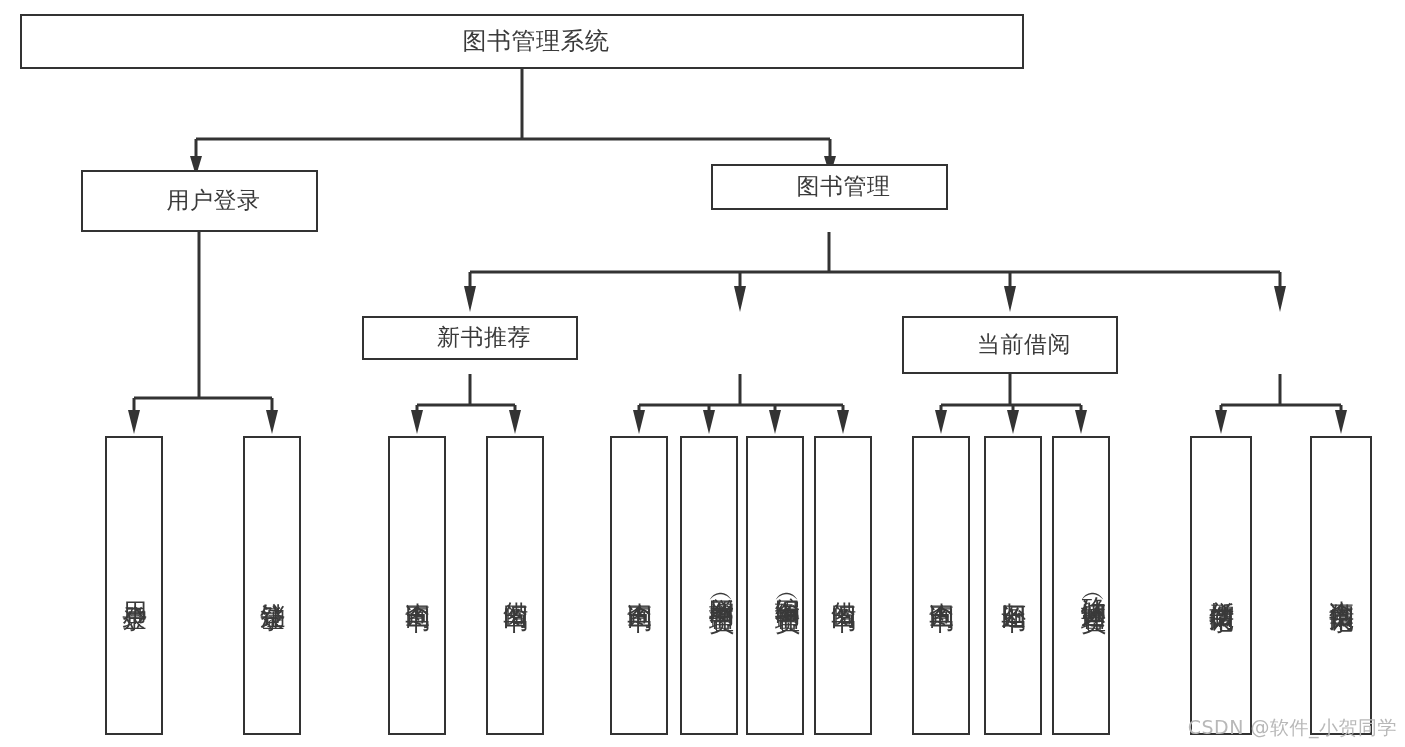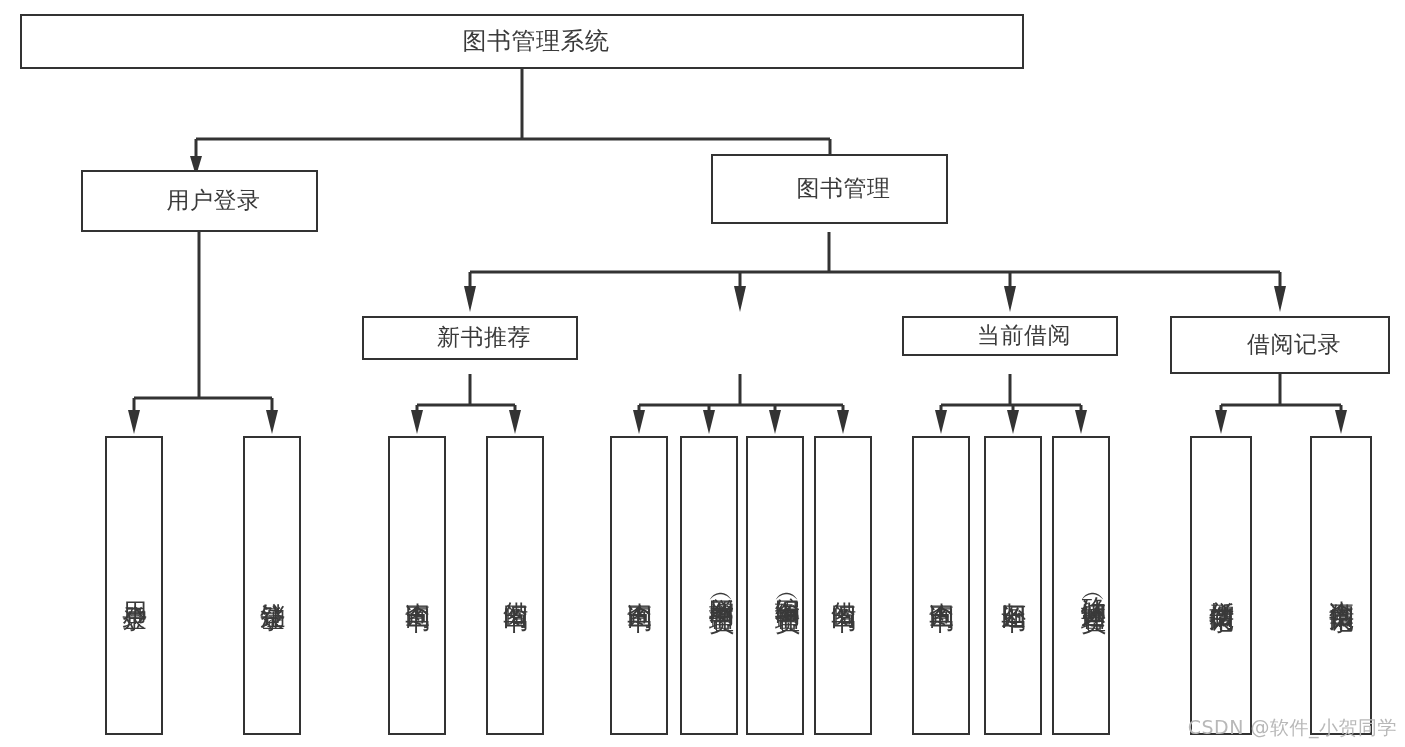"图书管理" div.node { height: 70px -> 46px; top: 154px -> 164px }
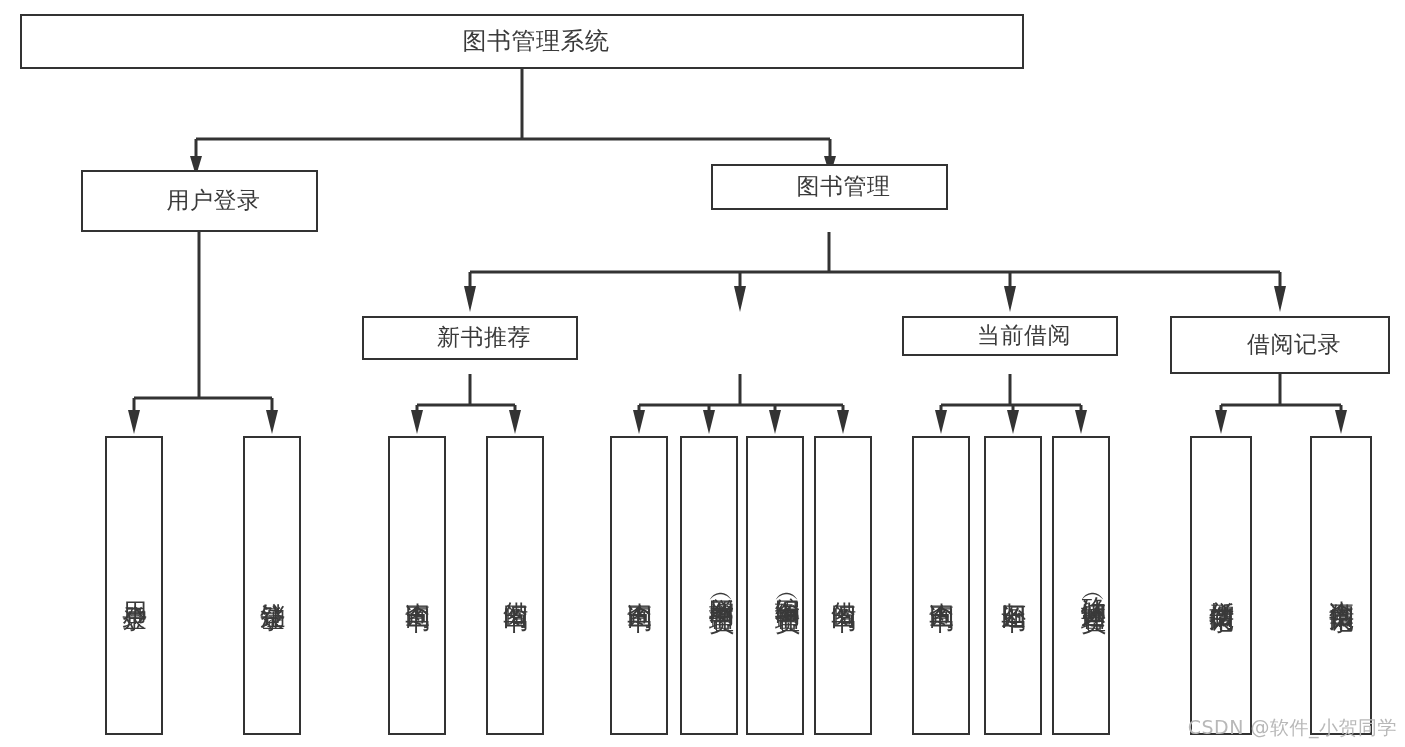"当前借阅" div.node { height: 40px -> 58px }
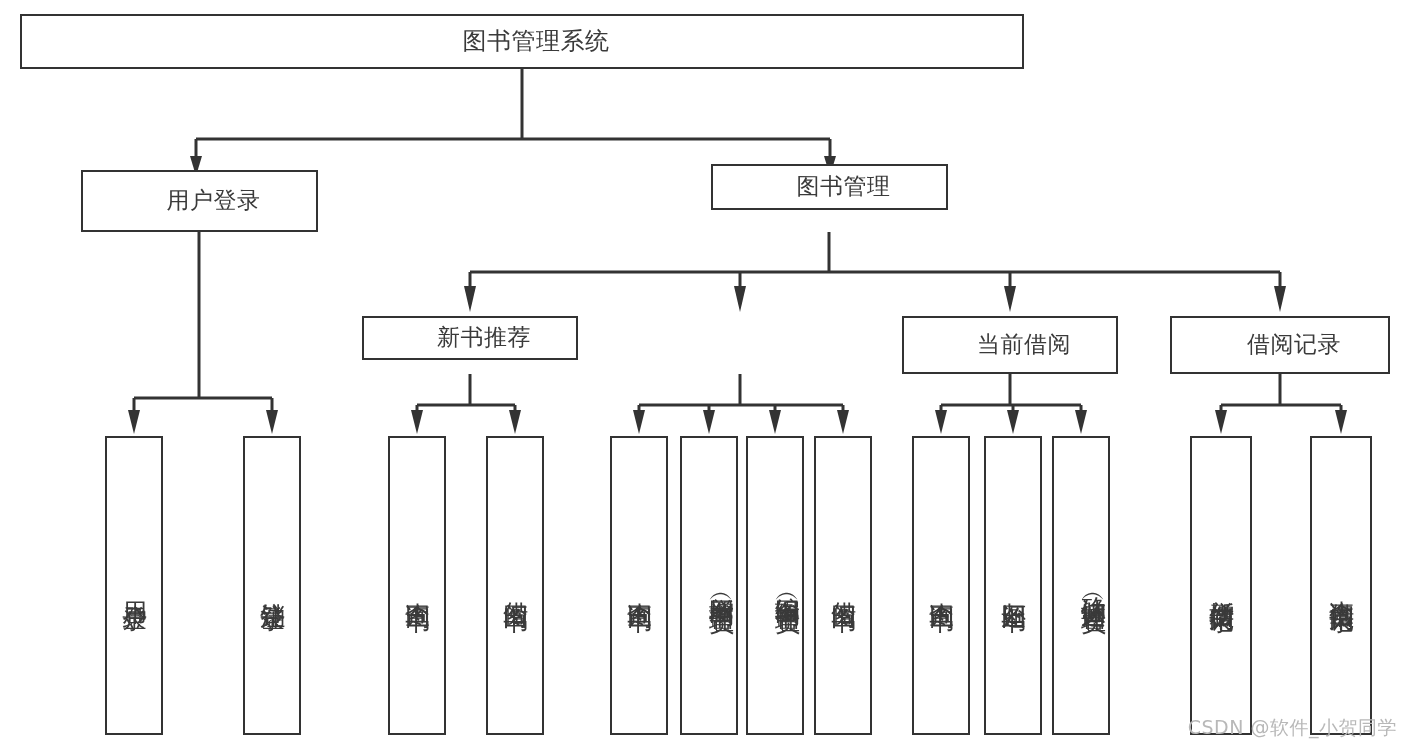"借阅记录" div.node { html: <div> <span>借阅记录</span> </div> -> none }
